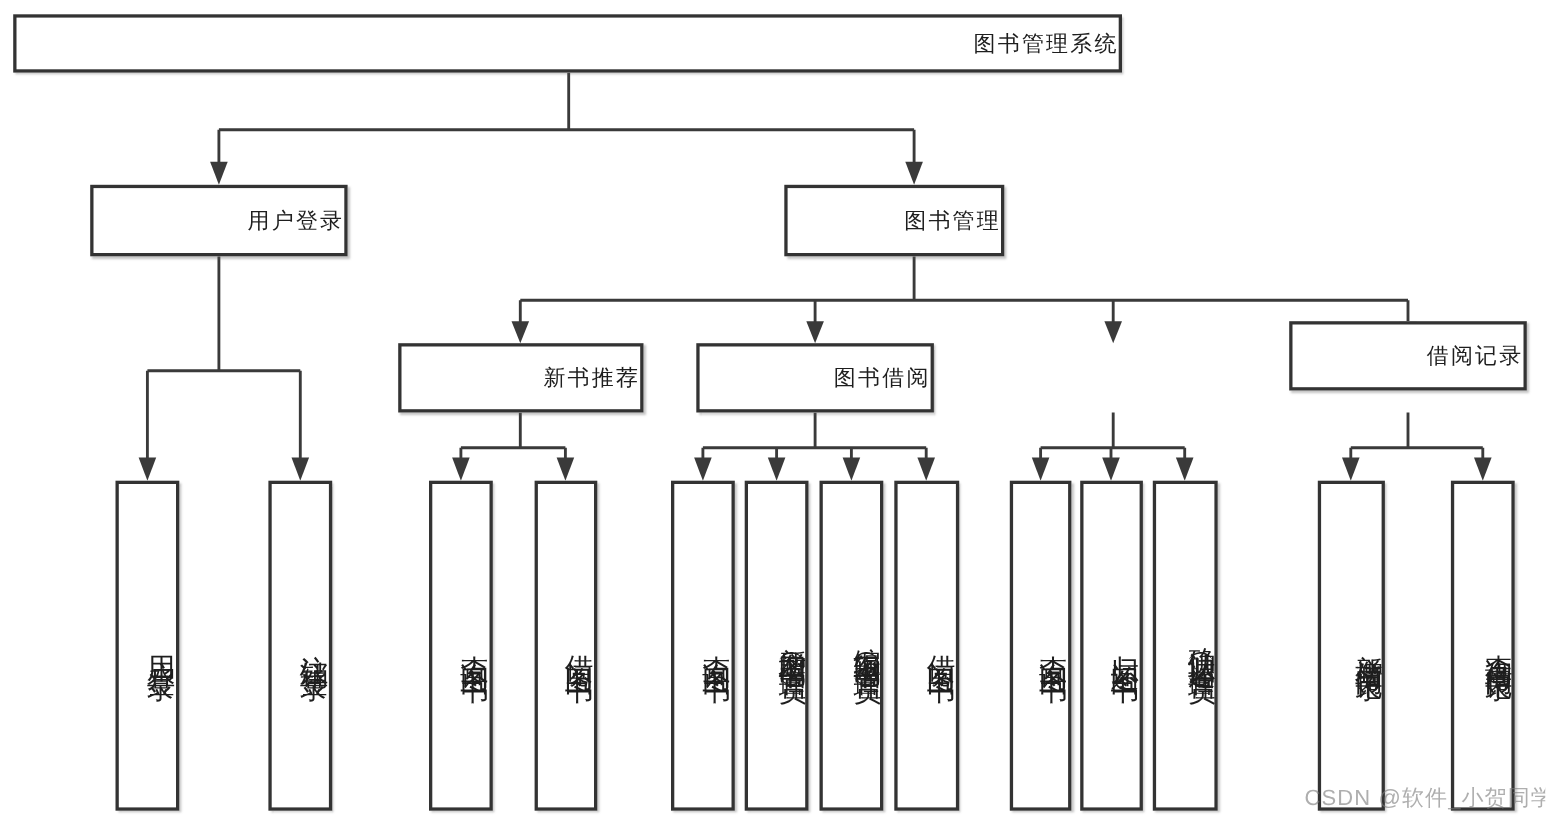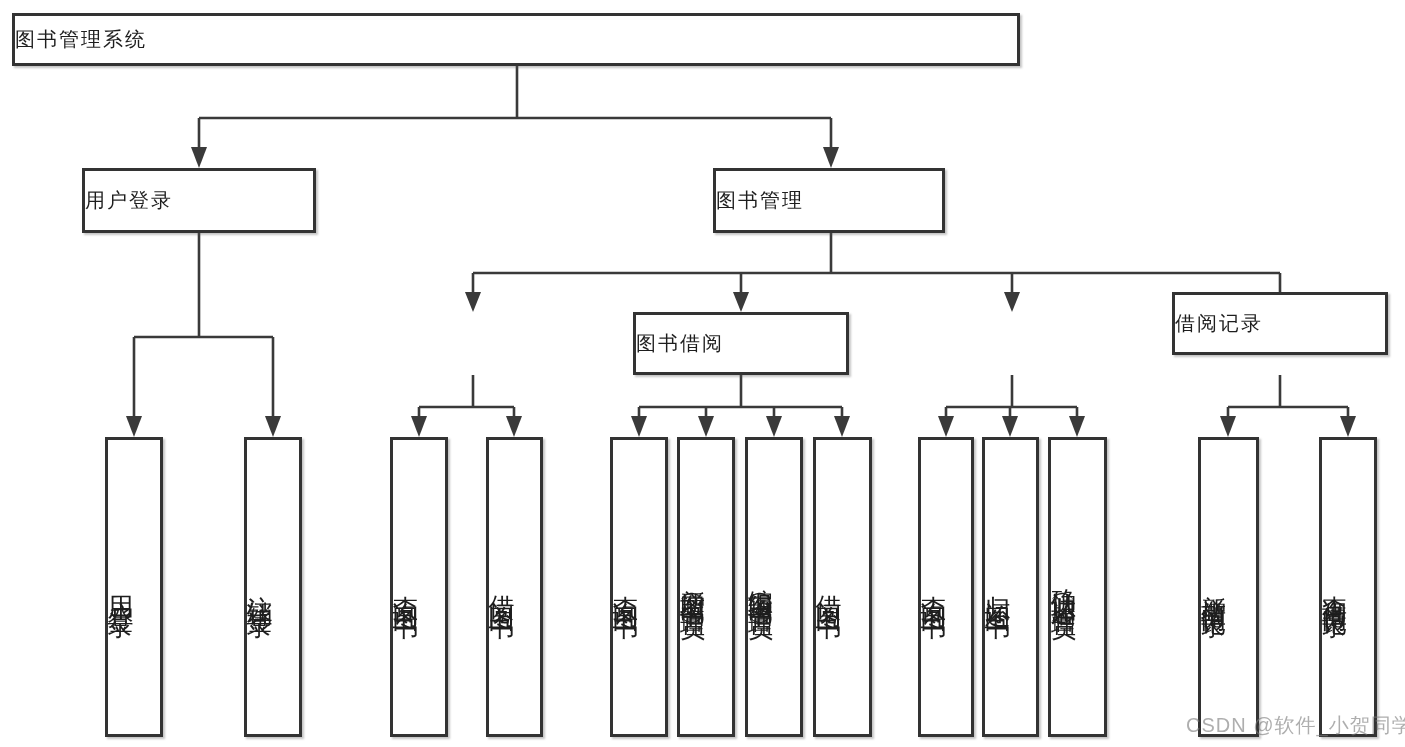"图书管理系统" .box { justify-content: flex-start -> flex-end }
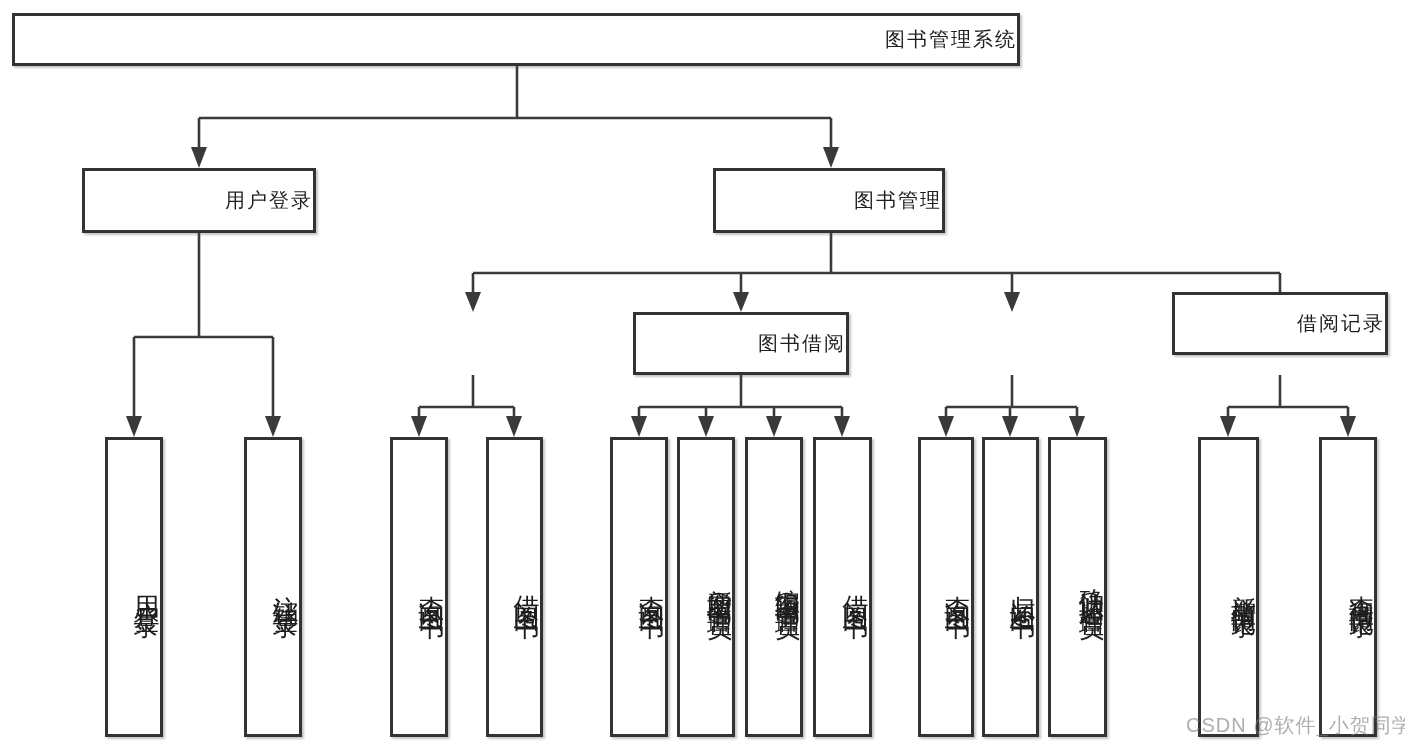"图书管理" div.box { width: 232px -> 200px }
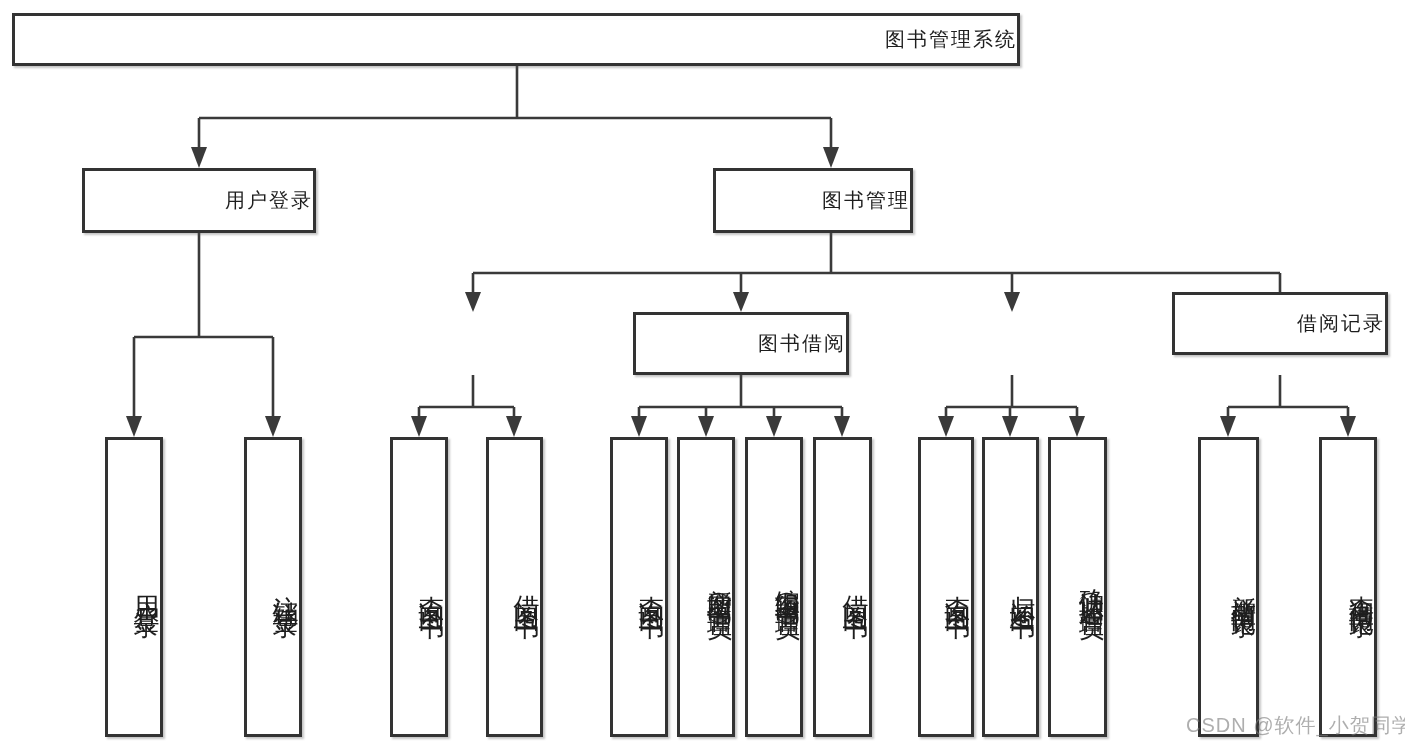"新书推荐" div.box { html: none -> <div> <span>新书推荐</span> </div> }
